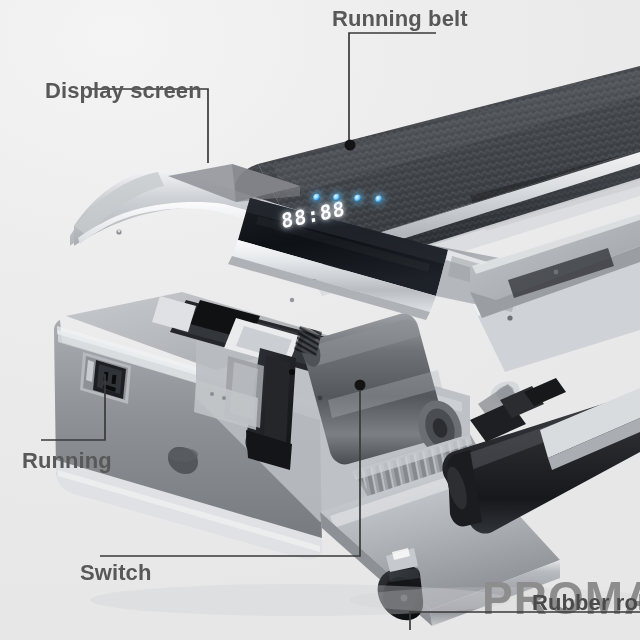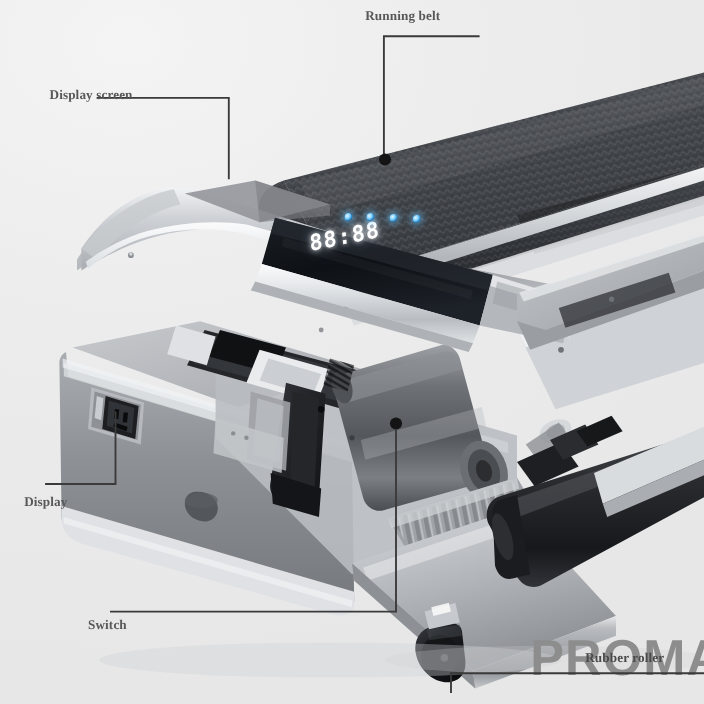"Running belt" .label { font-family: Liberation Serif, serif -> none; font-size: 12px -> 22px }
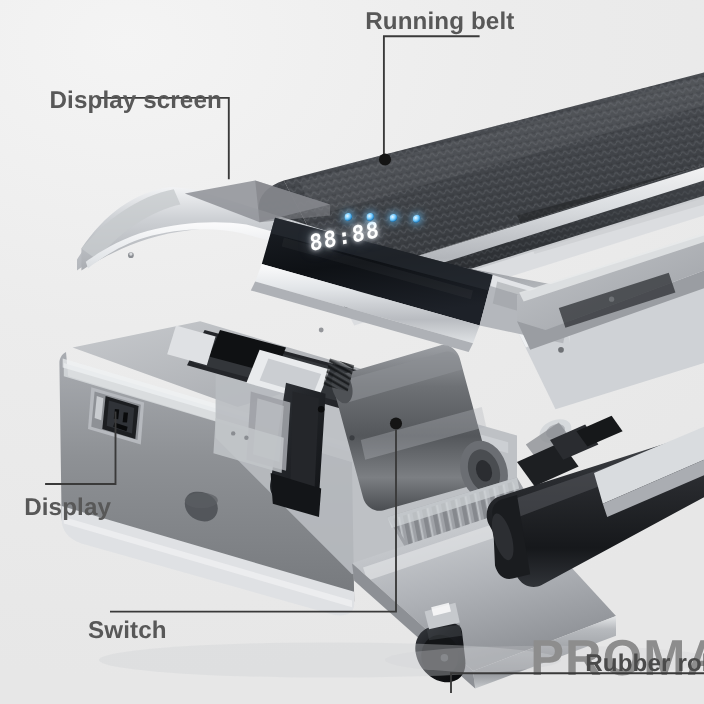"Display" div.label { text: Display -> Running }
